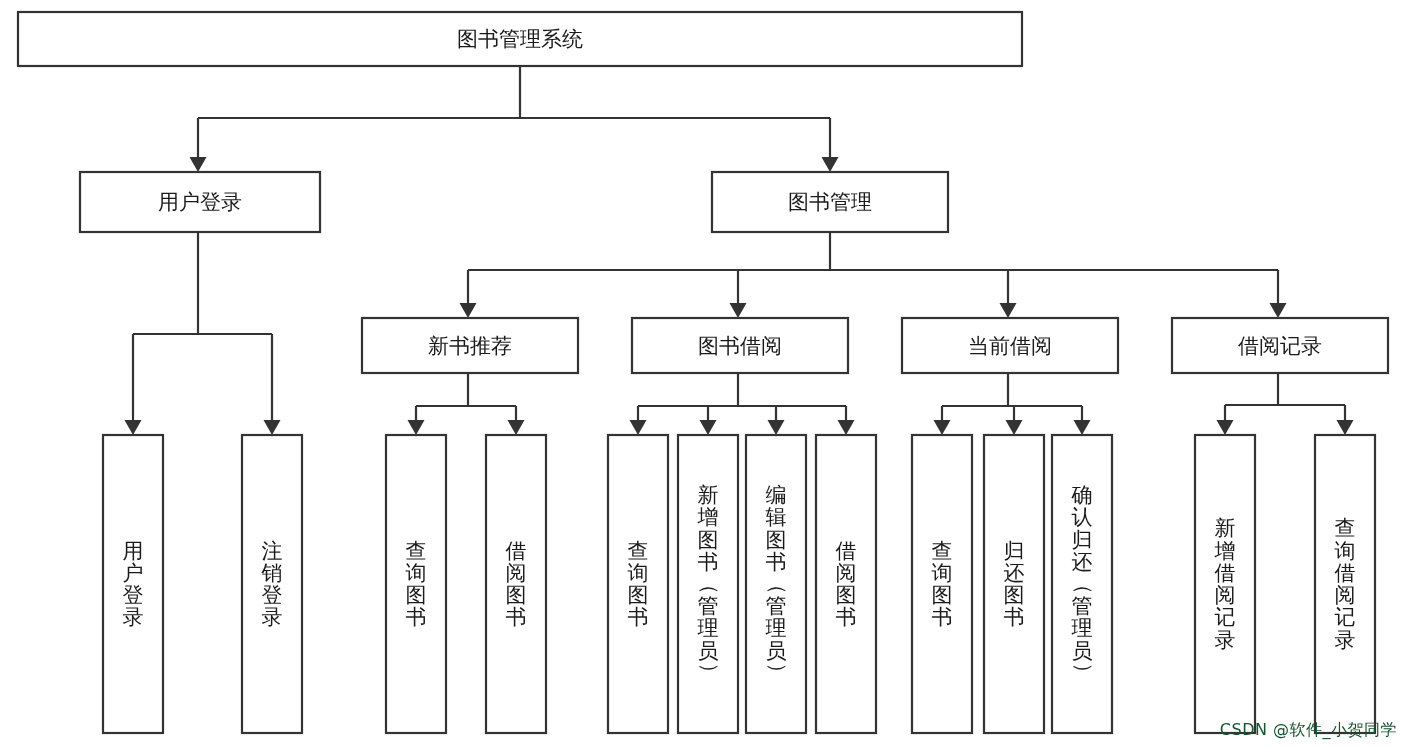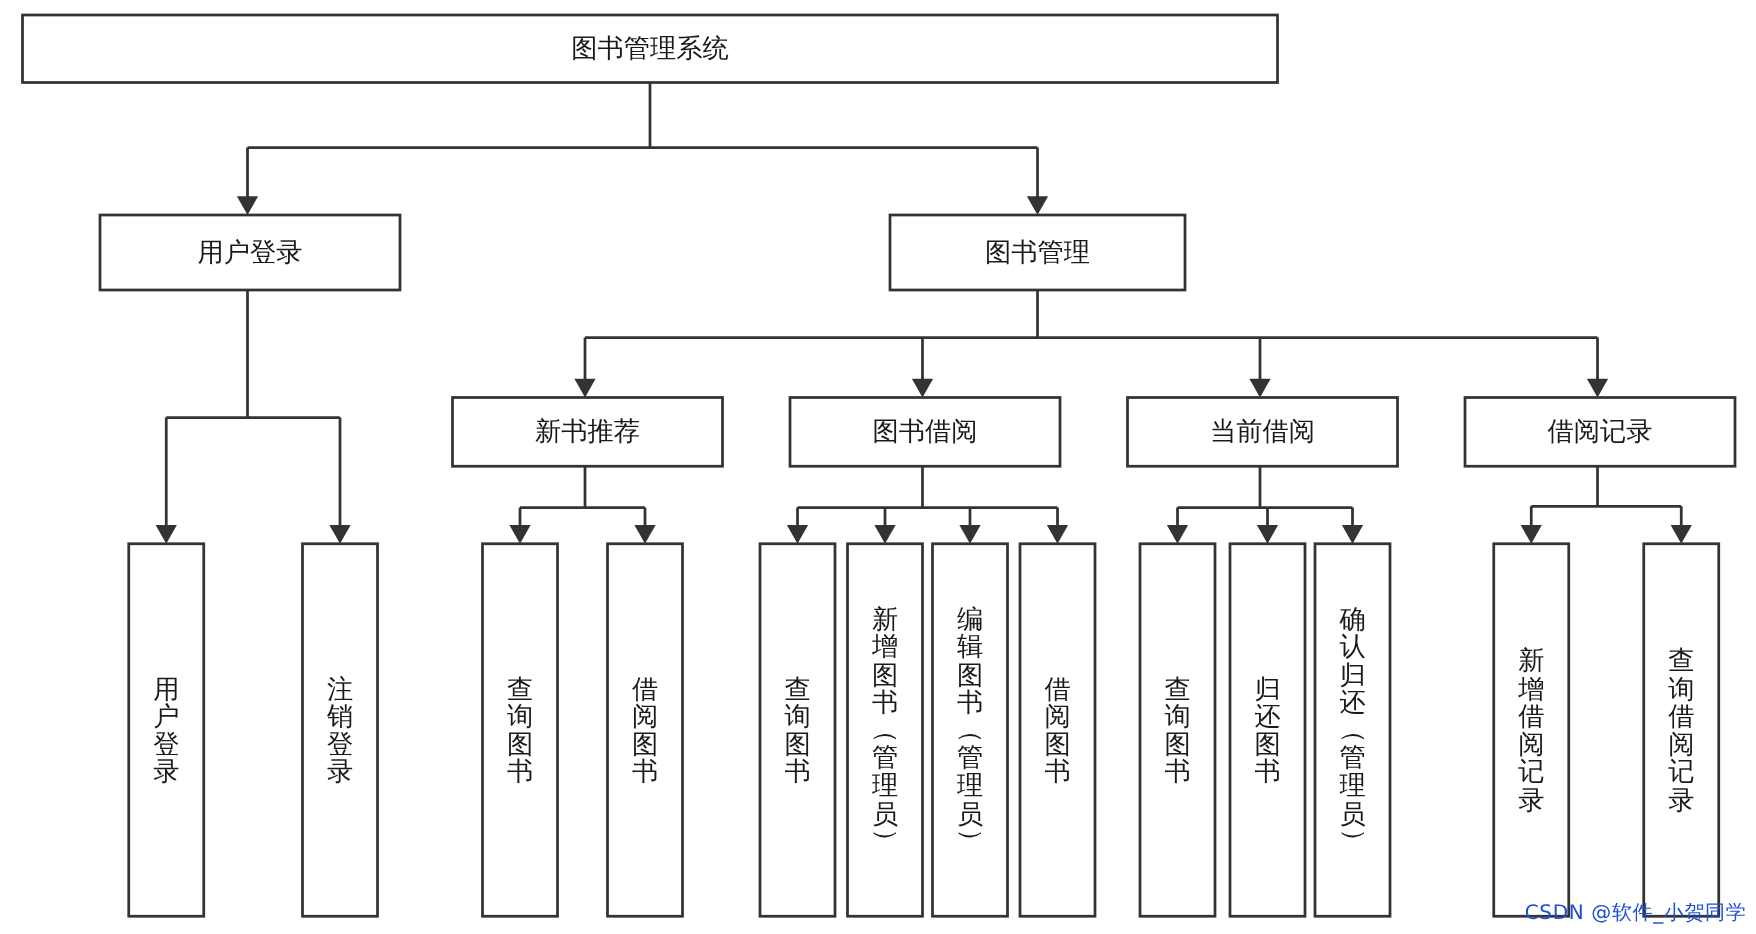"CSDN @软件_小贺同学" .watermark { color: #1d4ed8 -> #14532d }
